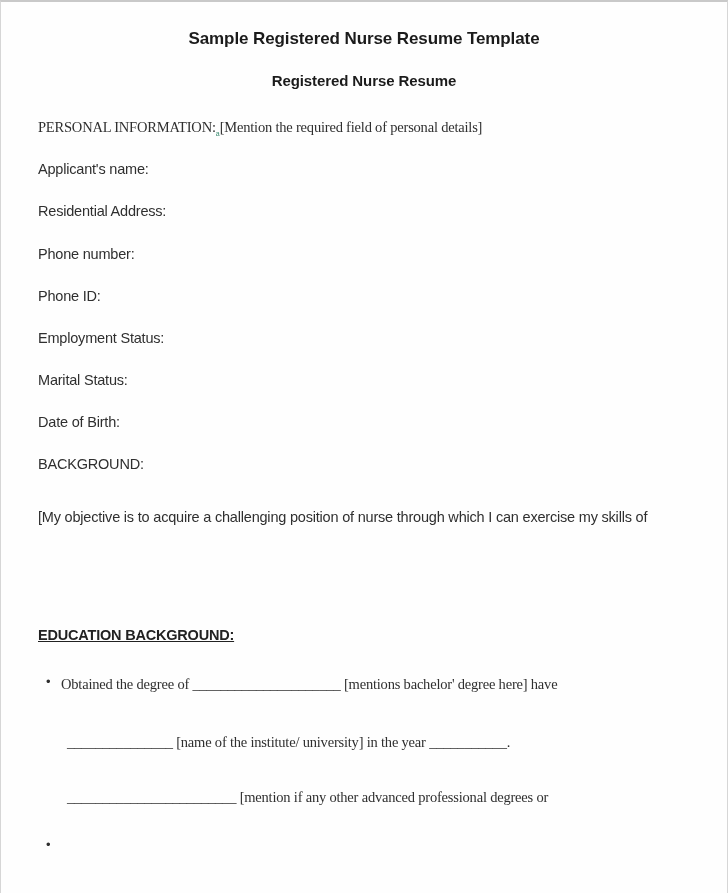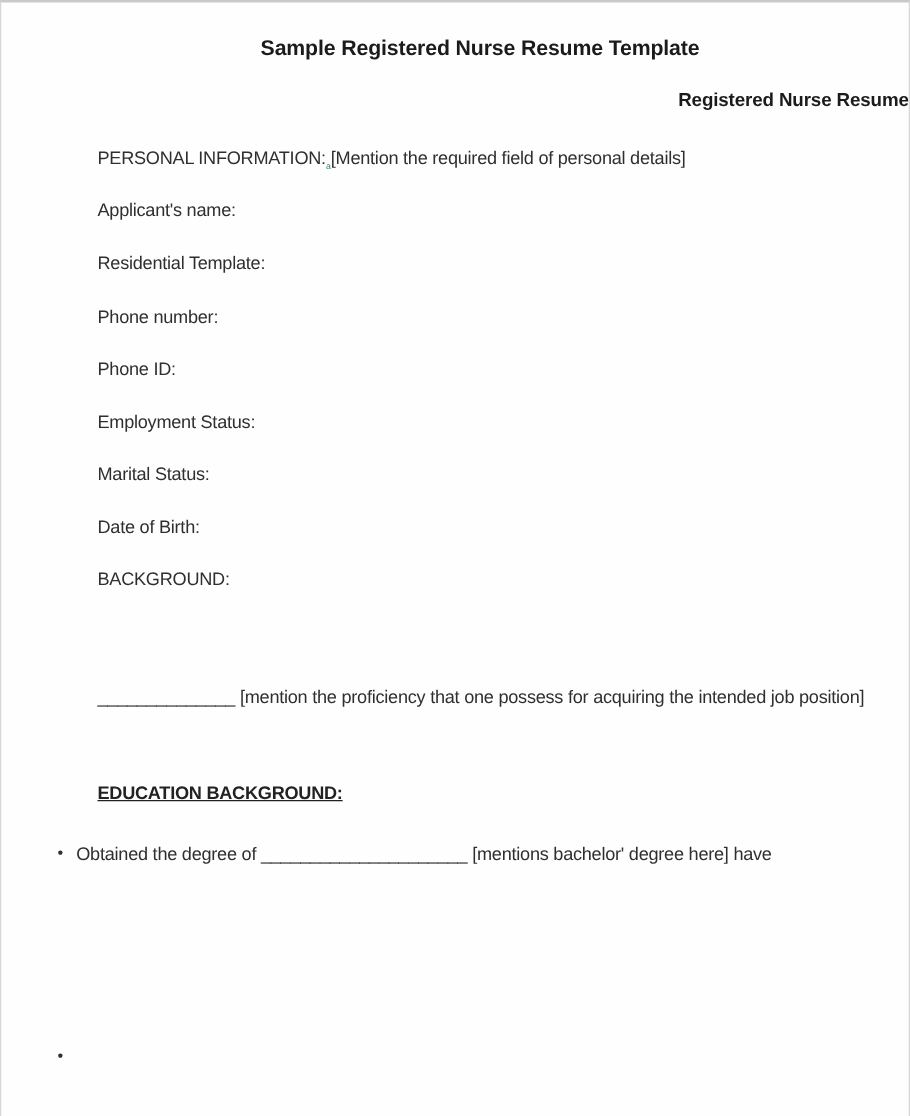"Sample Registered Nurse Resume Template" .line { padding-left: 40px -> none }
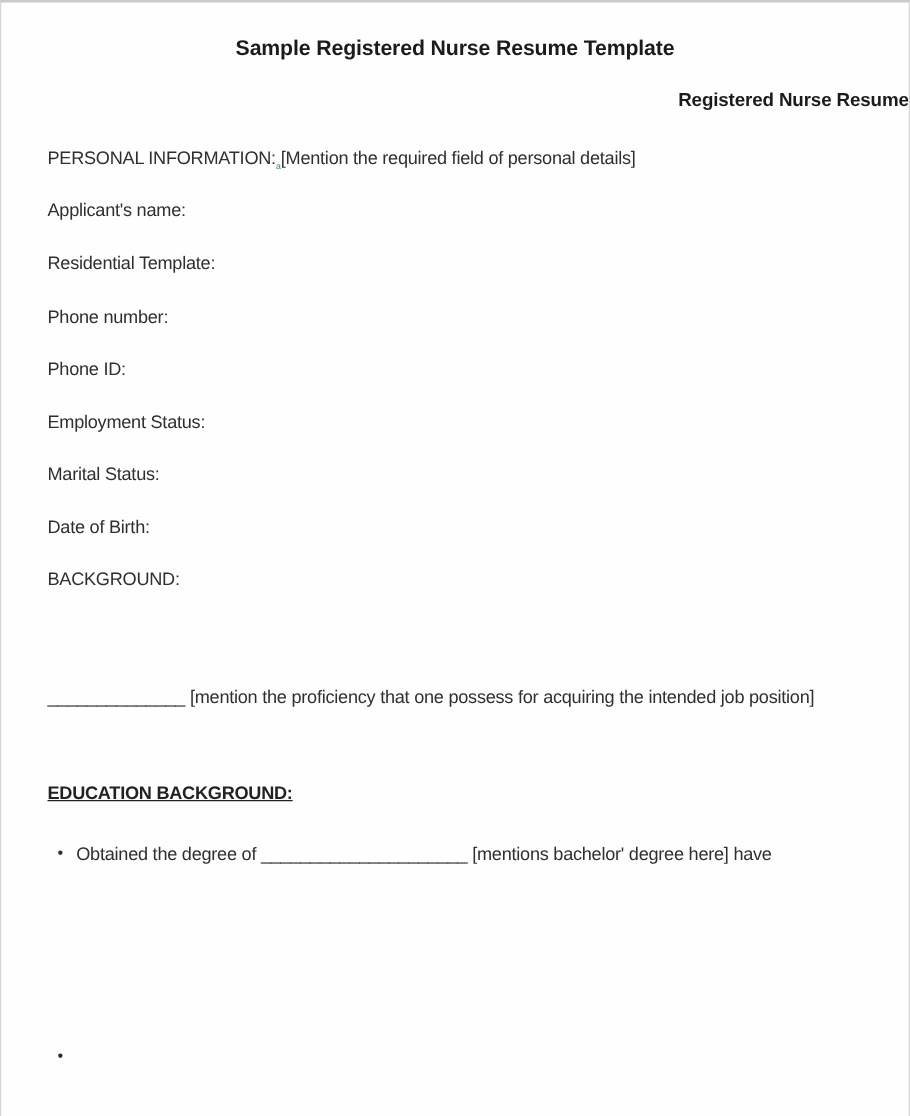"Registered Nurse Resume" .subtitle { text-align: right -> center }
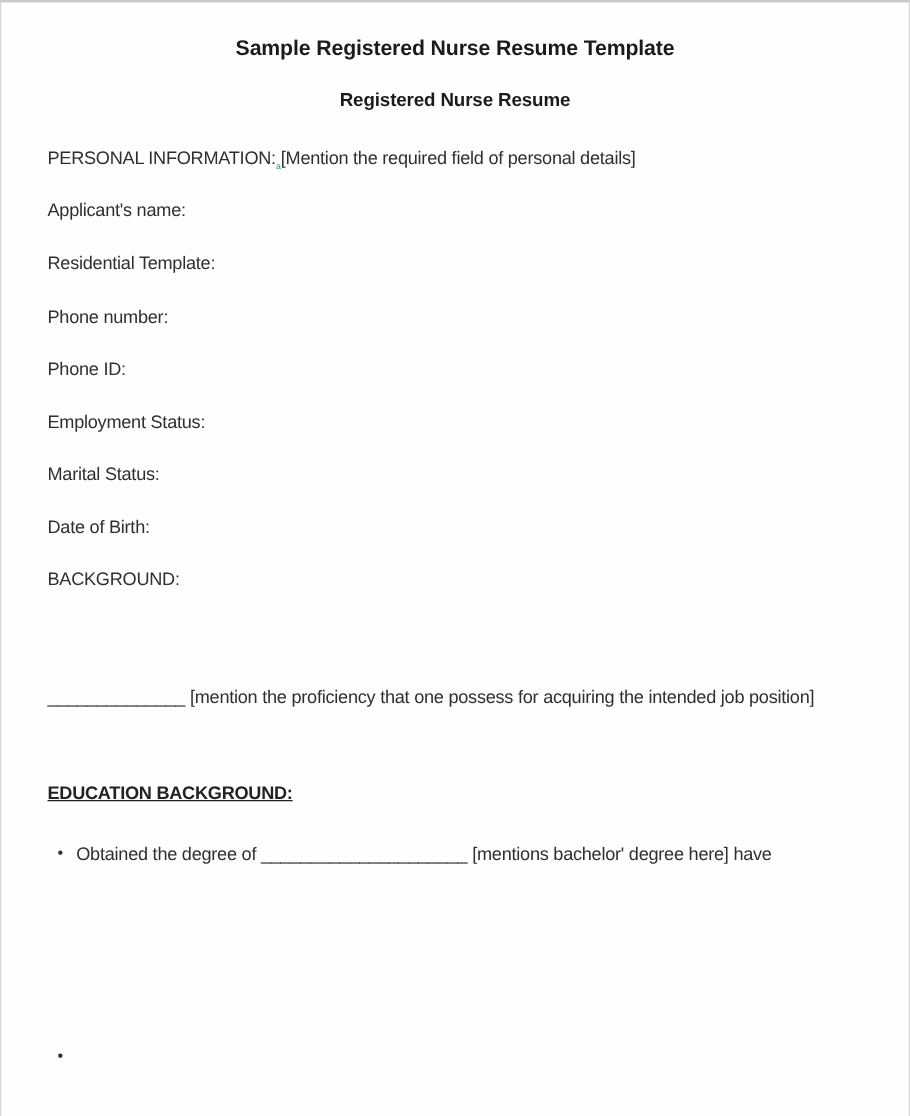"PERSONAL INFORMATION:" .seg { font-family: none -> Liberation Serif, serif }
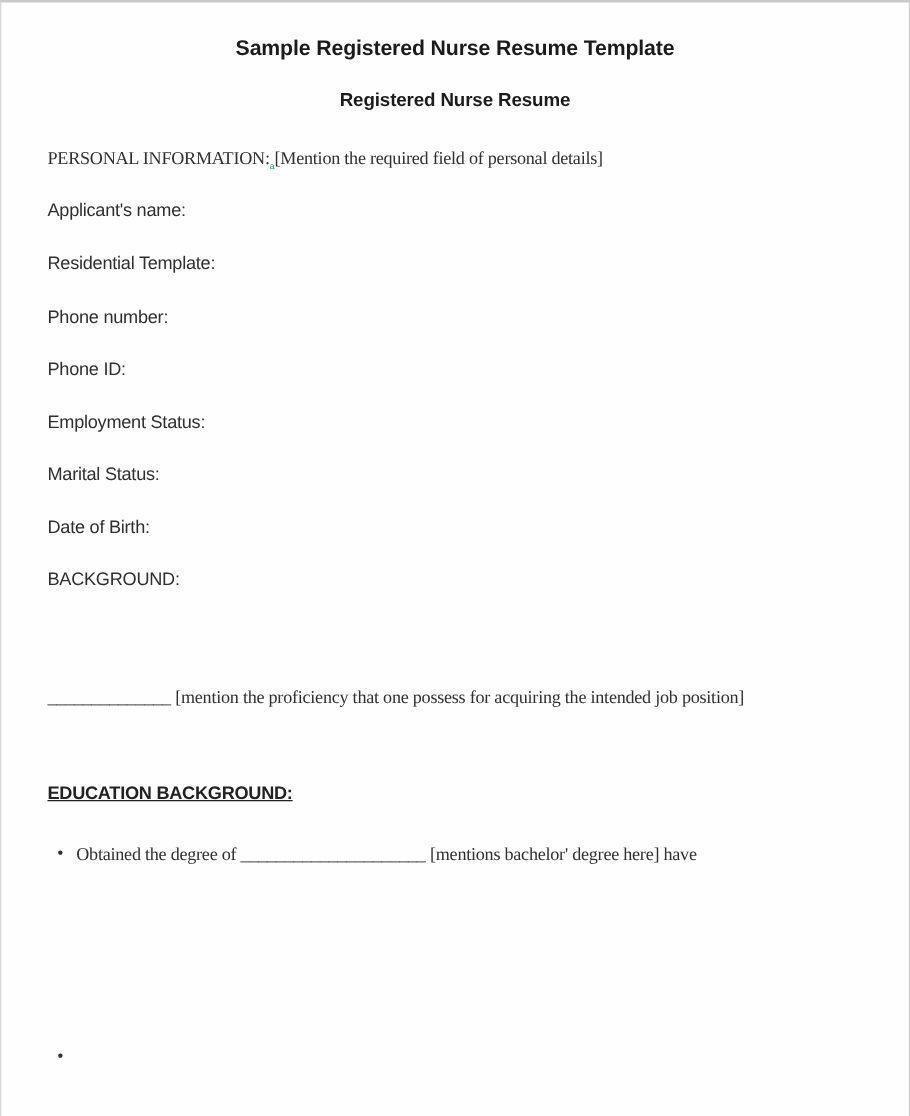"Residential Template:" div.line { text: Template -> Address }
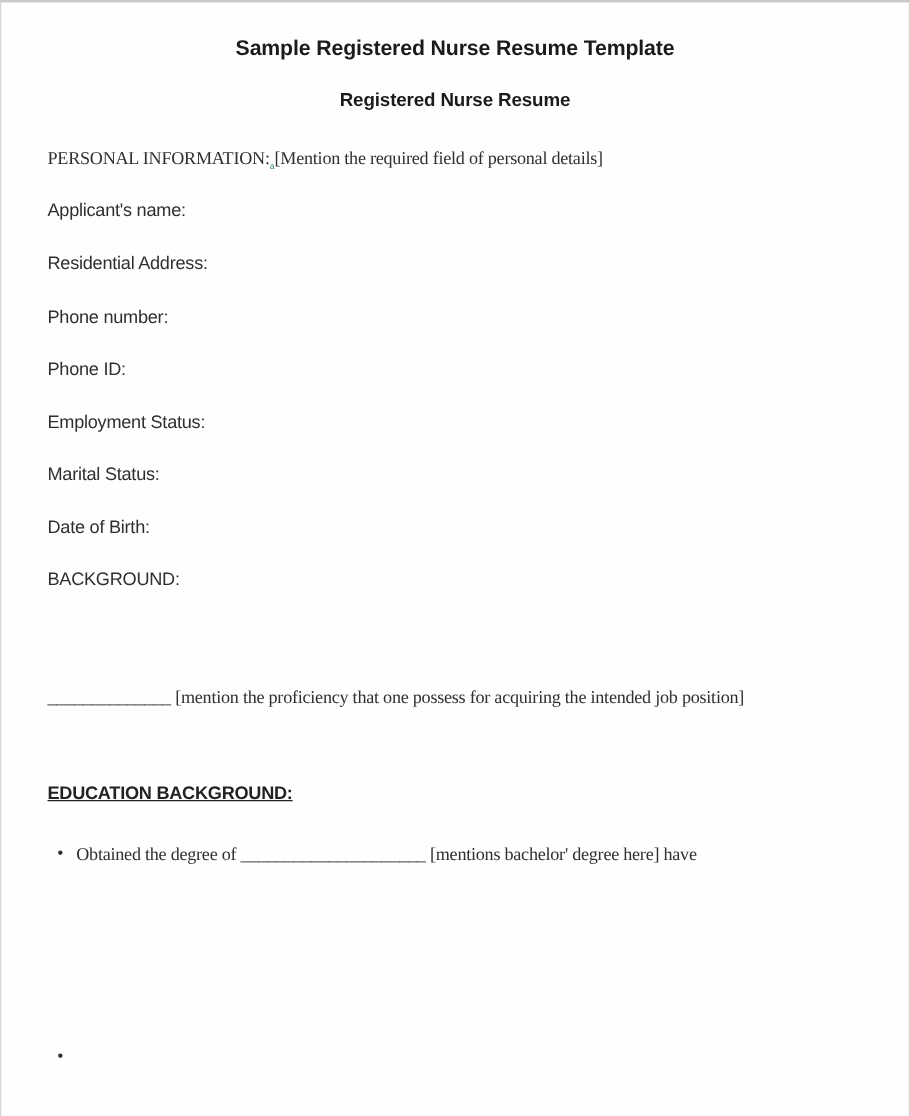"[My objective is to acquire" div.line { html: none -> <div>[My objective is to acquire a challenging position of nurse through which I can exercise my skills of</div> }
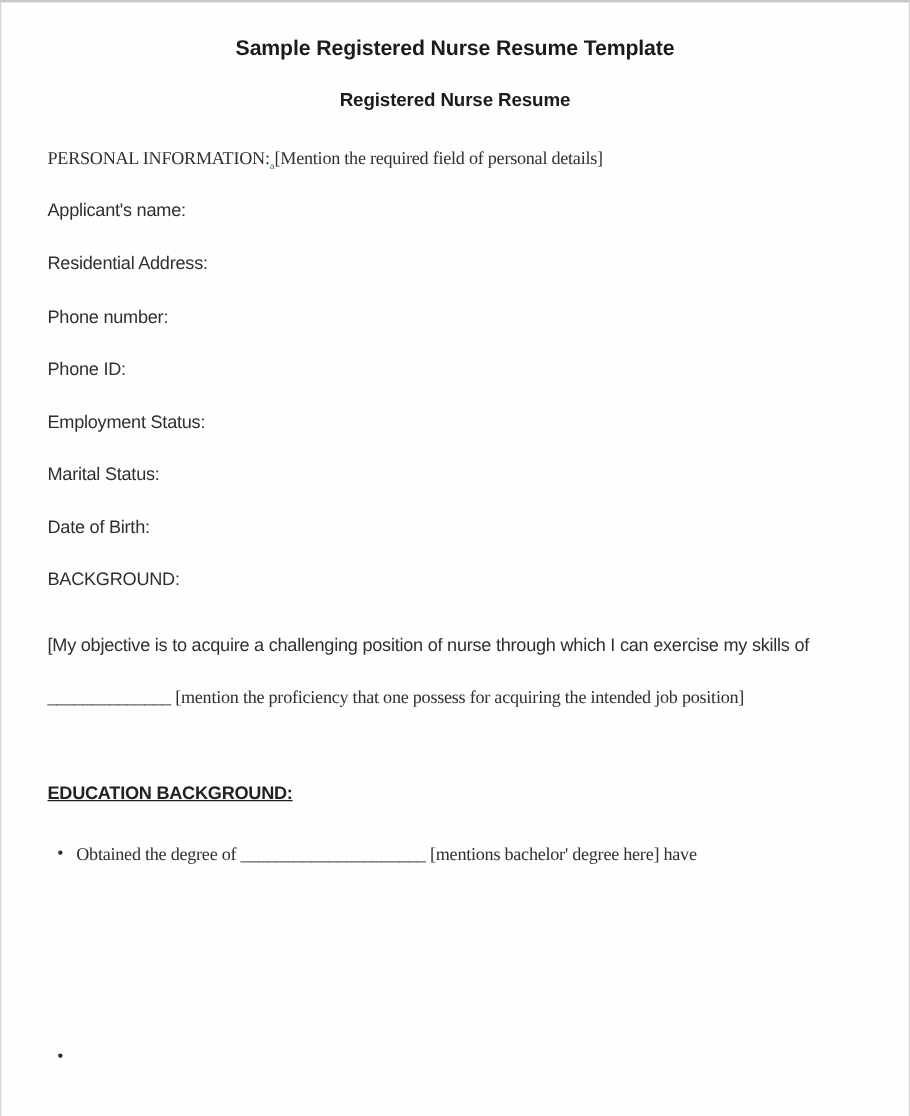"______________ [mention the proficiency" div.line { html: <div> <span>______________</span><span> [mention the proficiency that one possess for acquiring the intended job position]</span> </div> -> none }
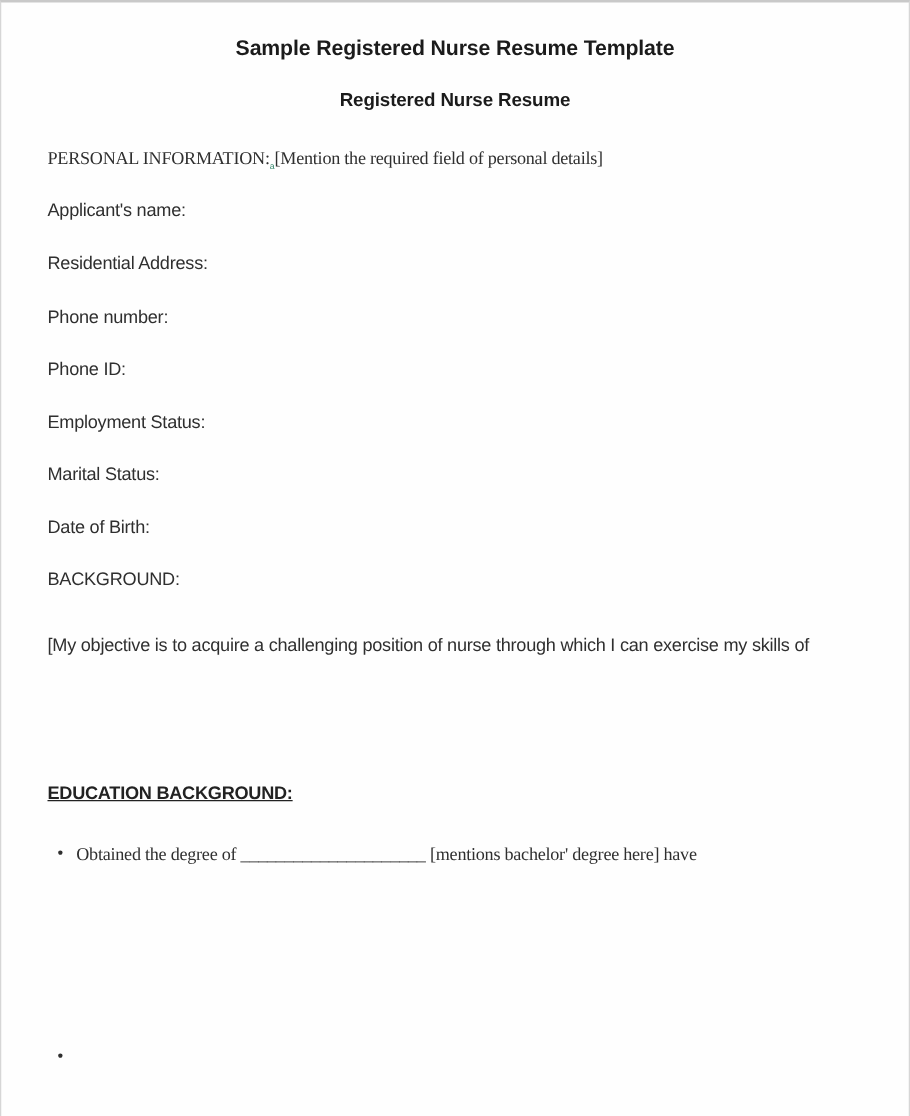"_______________ [name of the institute/" div.line { html: none -> <div> <span>_______________</span><span> [name of the institute/ university] in the year </span><span>___________</span><span>.</span> </div> }
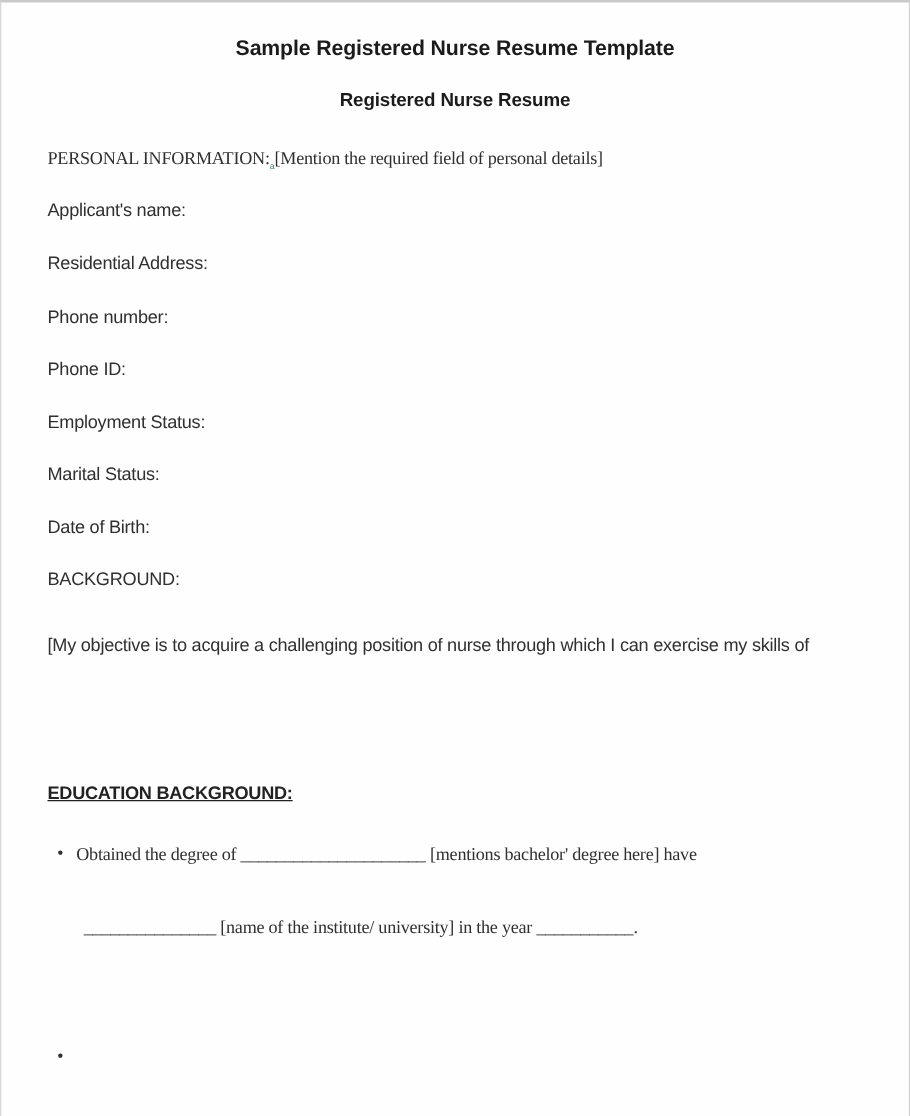"________________________ [mention if any" div.line { html: none -> <div> <span>________________________</span><span> [mention if any other advanced professional degrees or</span> </div> }
